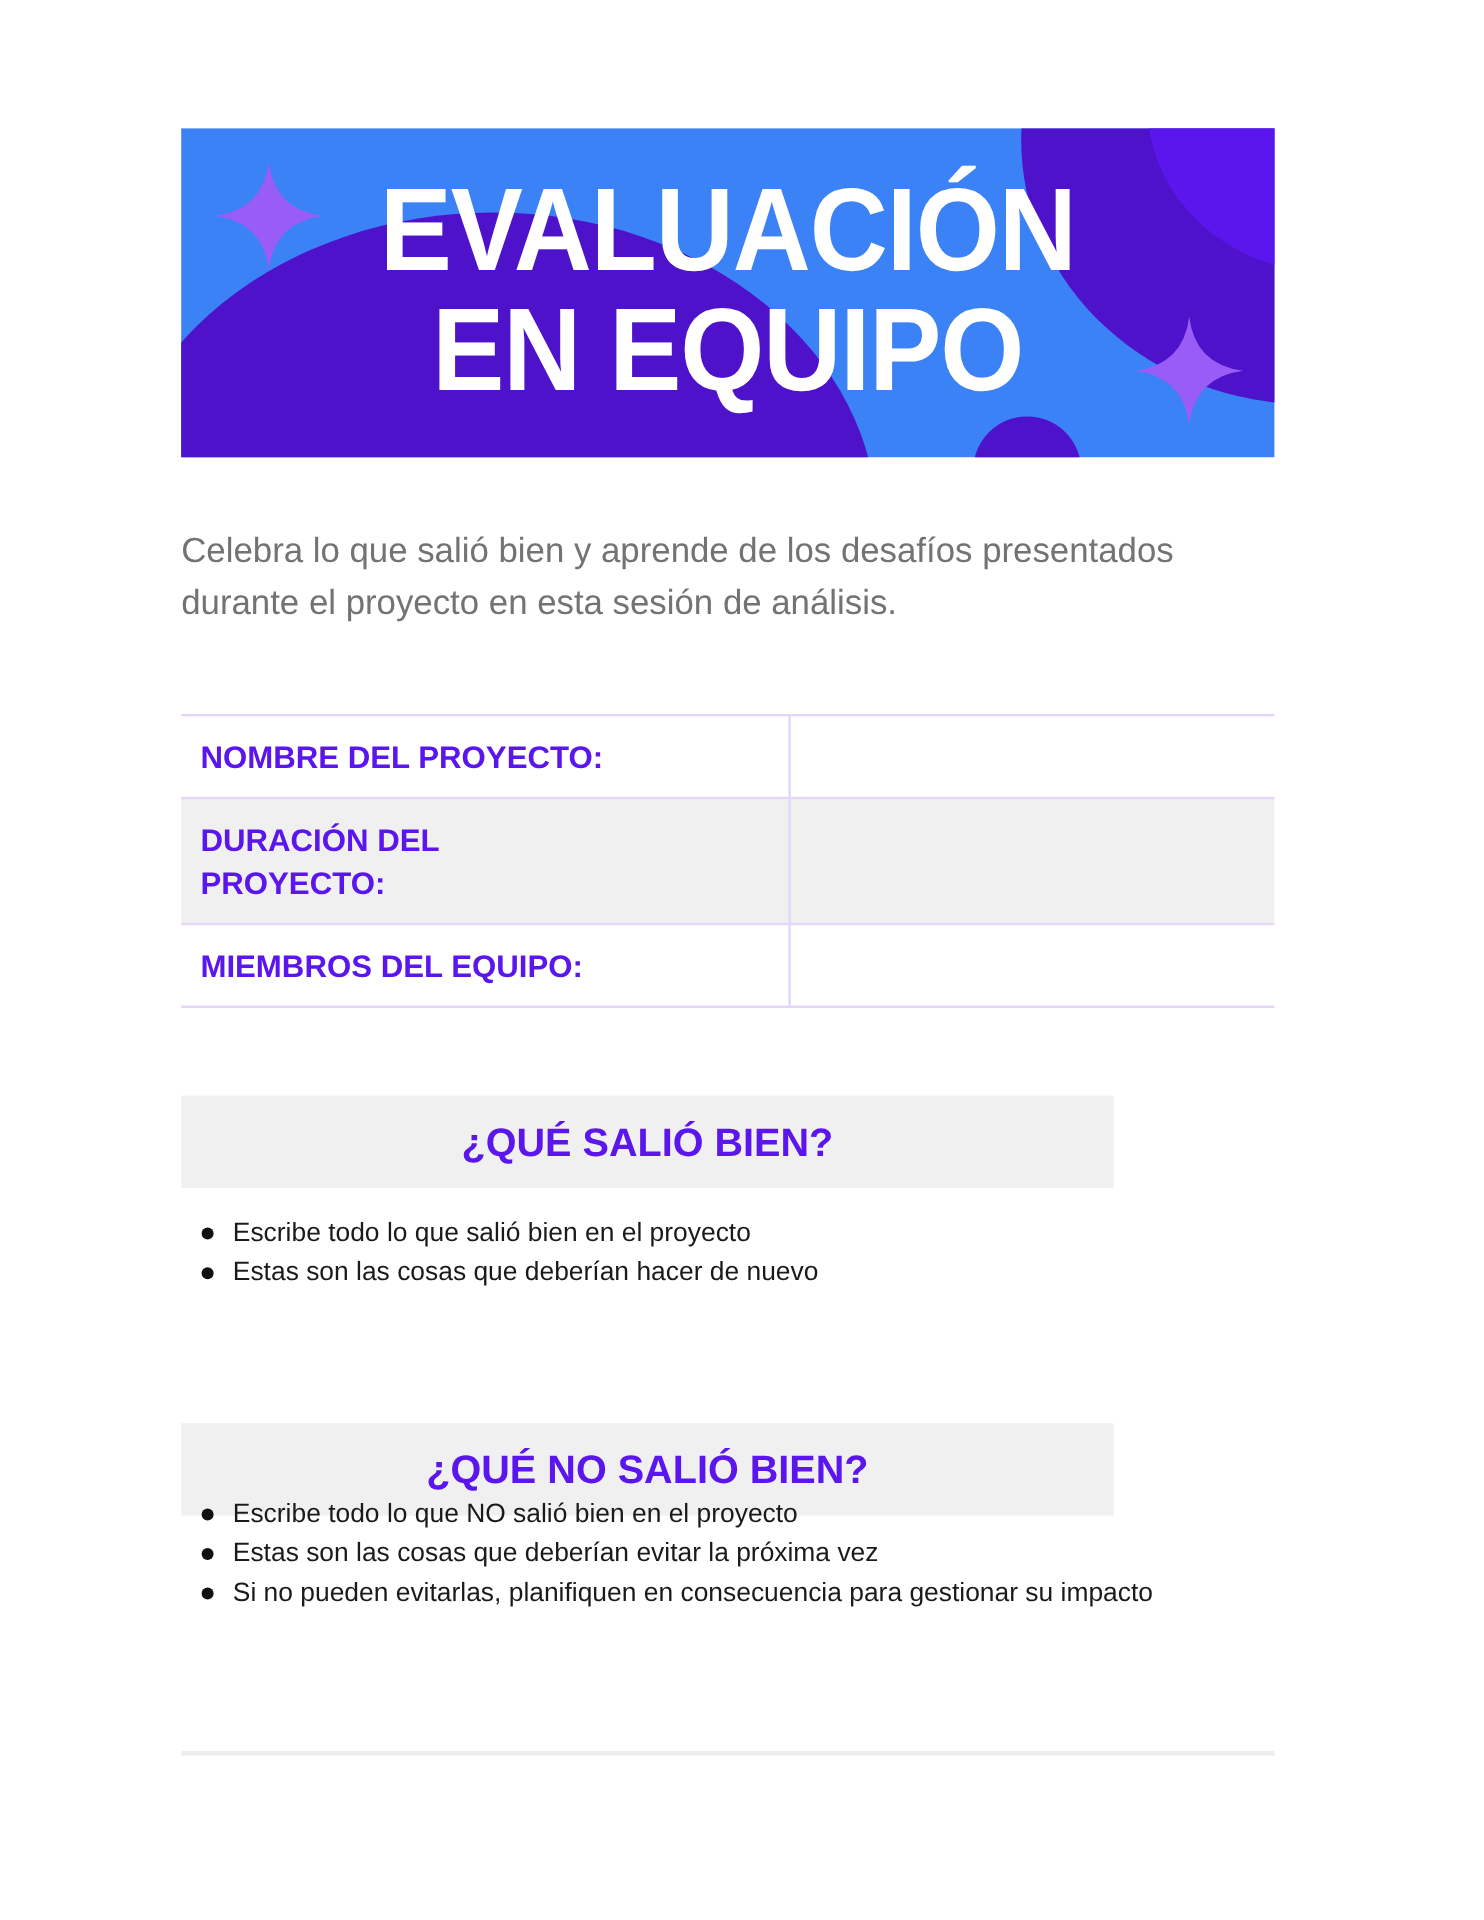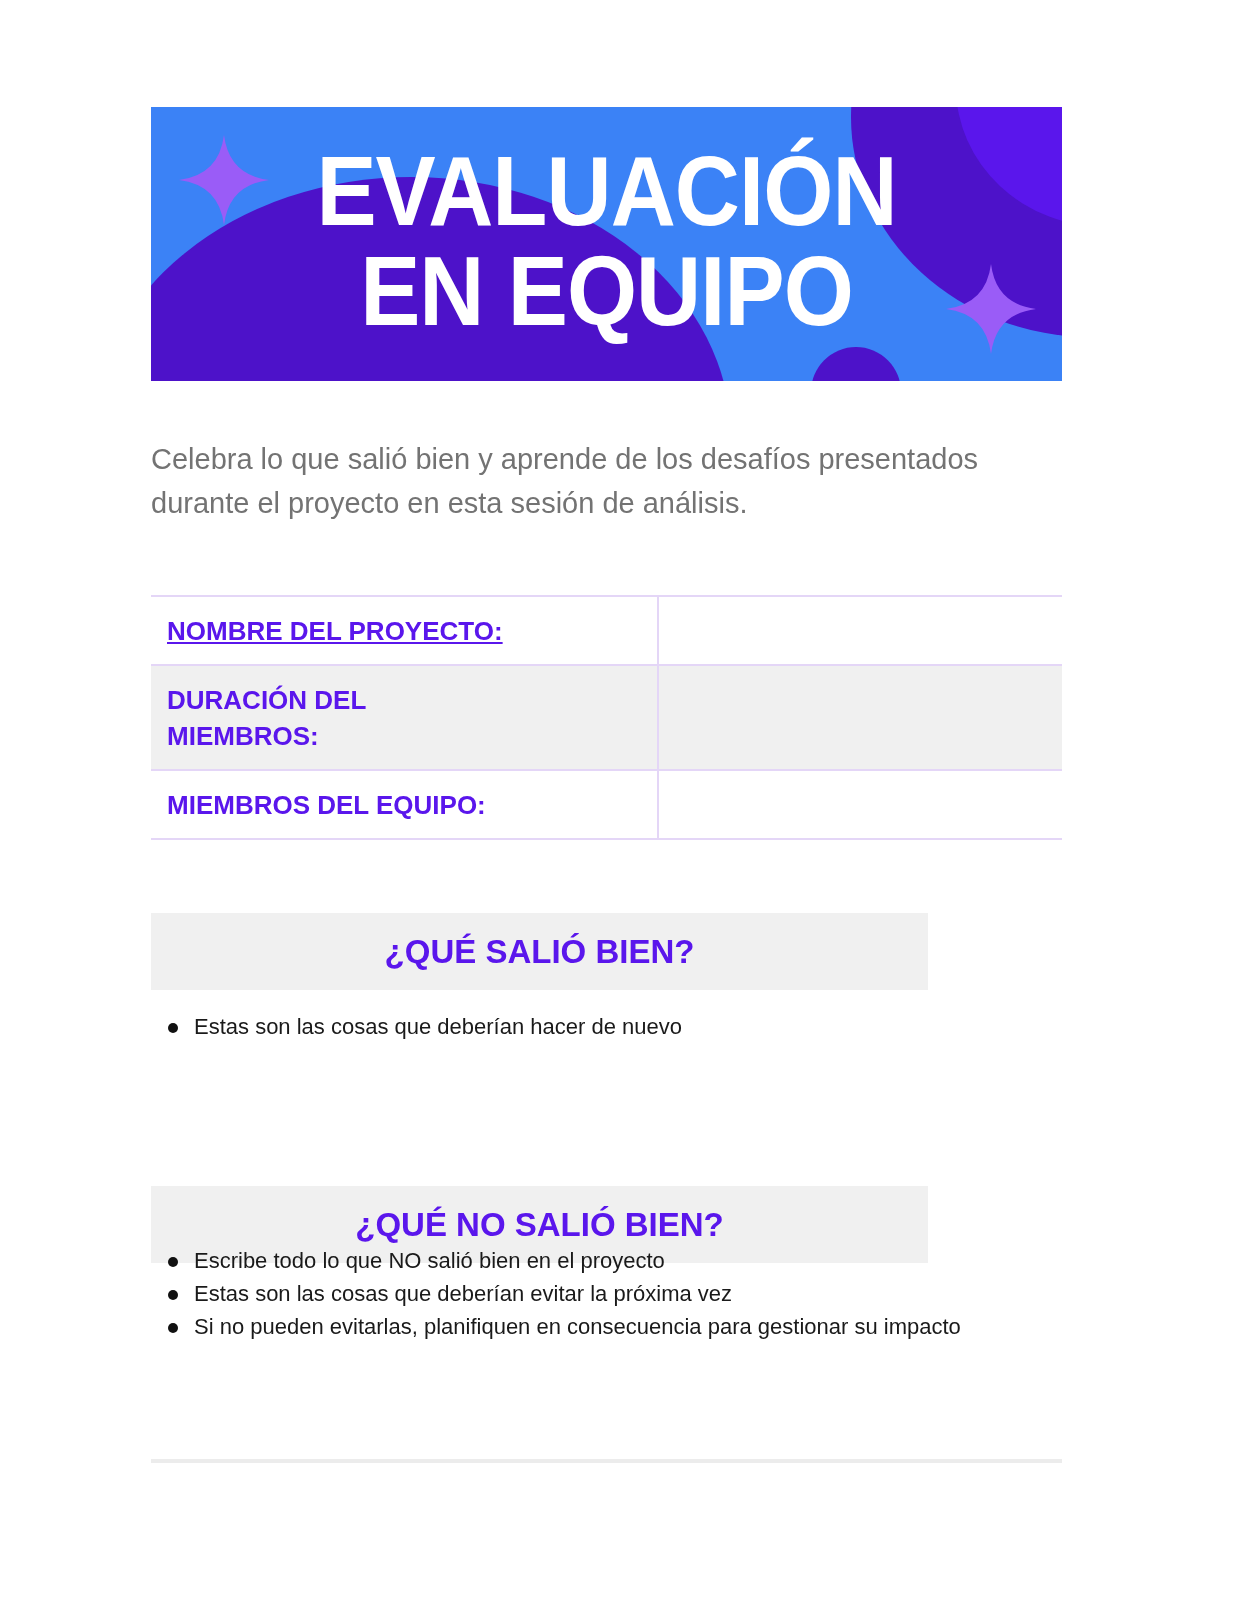"NOMBRE DEL PROYECTO:" .row1 td { text-decoration: underline -> none }
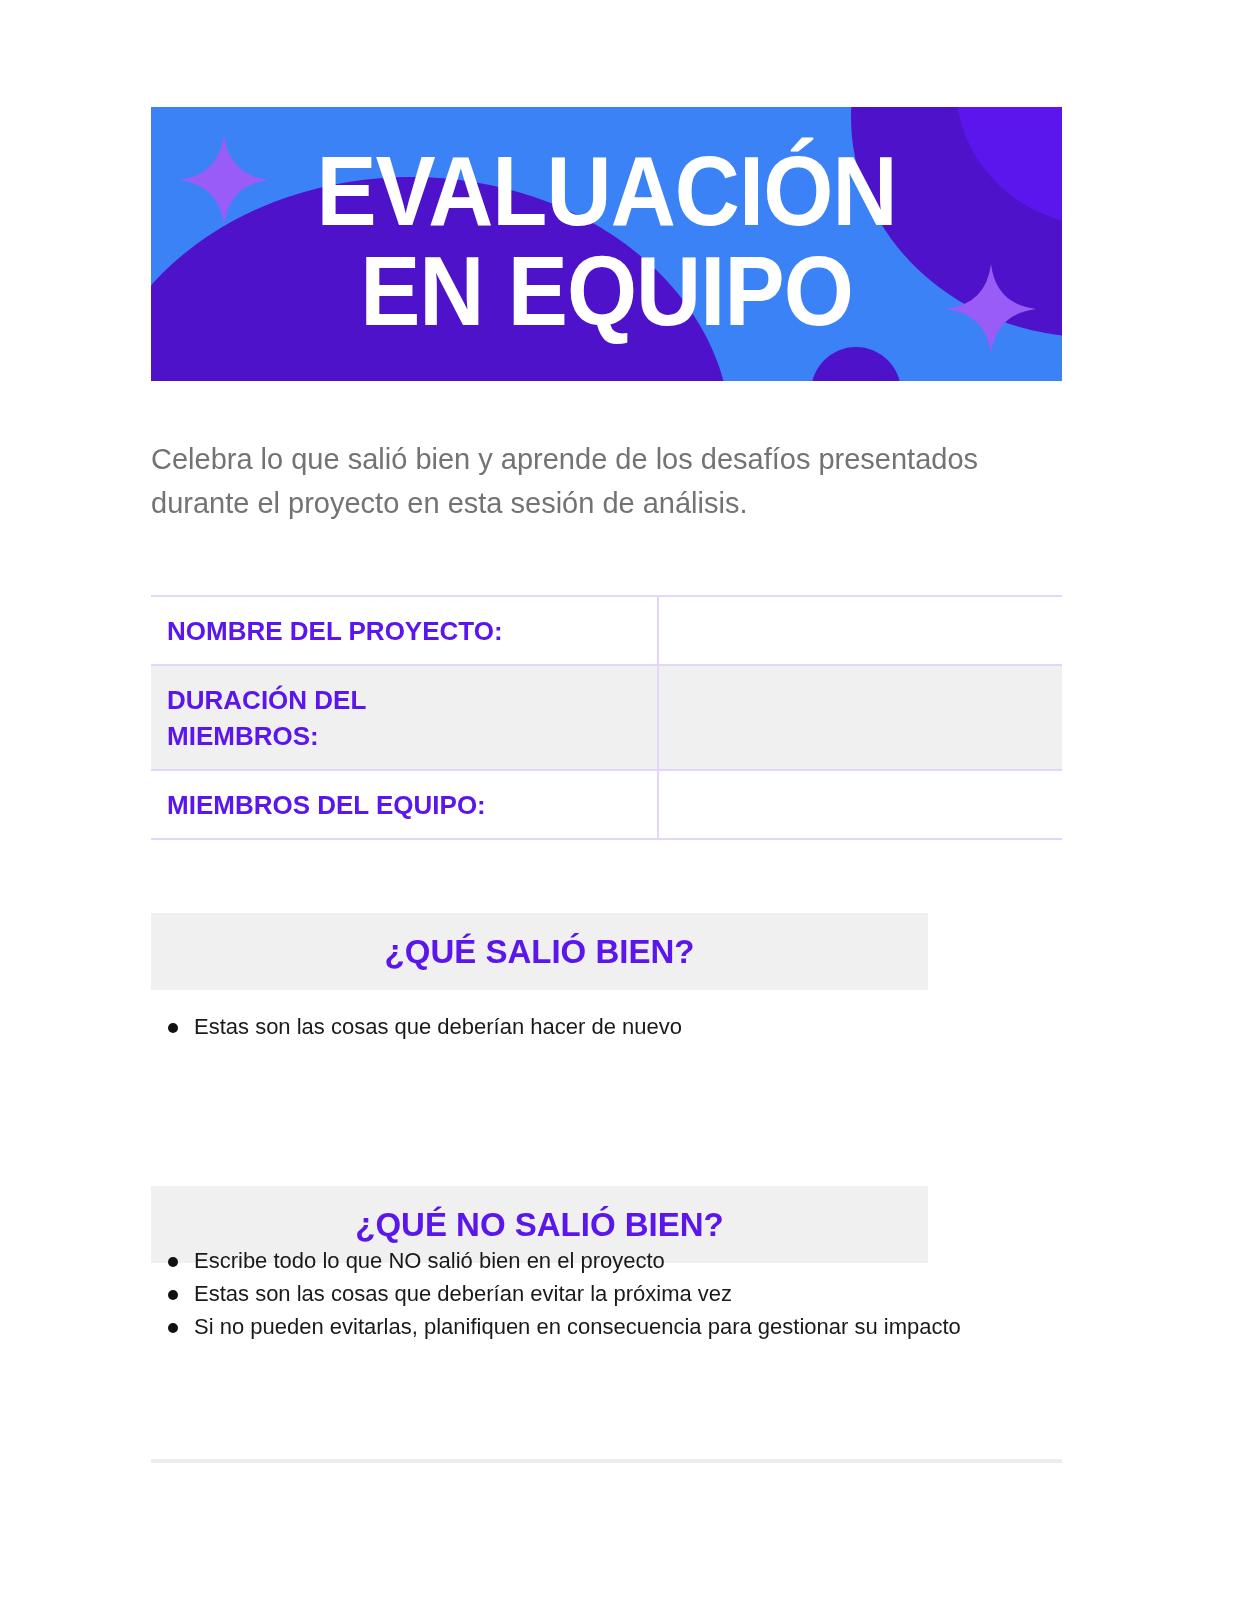"DURACIÓN DEL MIEMBROS:" td.label { text: MIEMBROS -> PROYECTO }
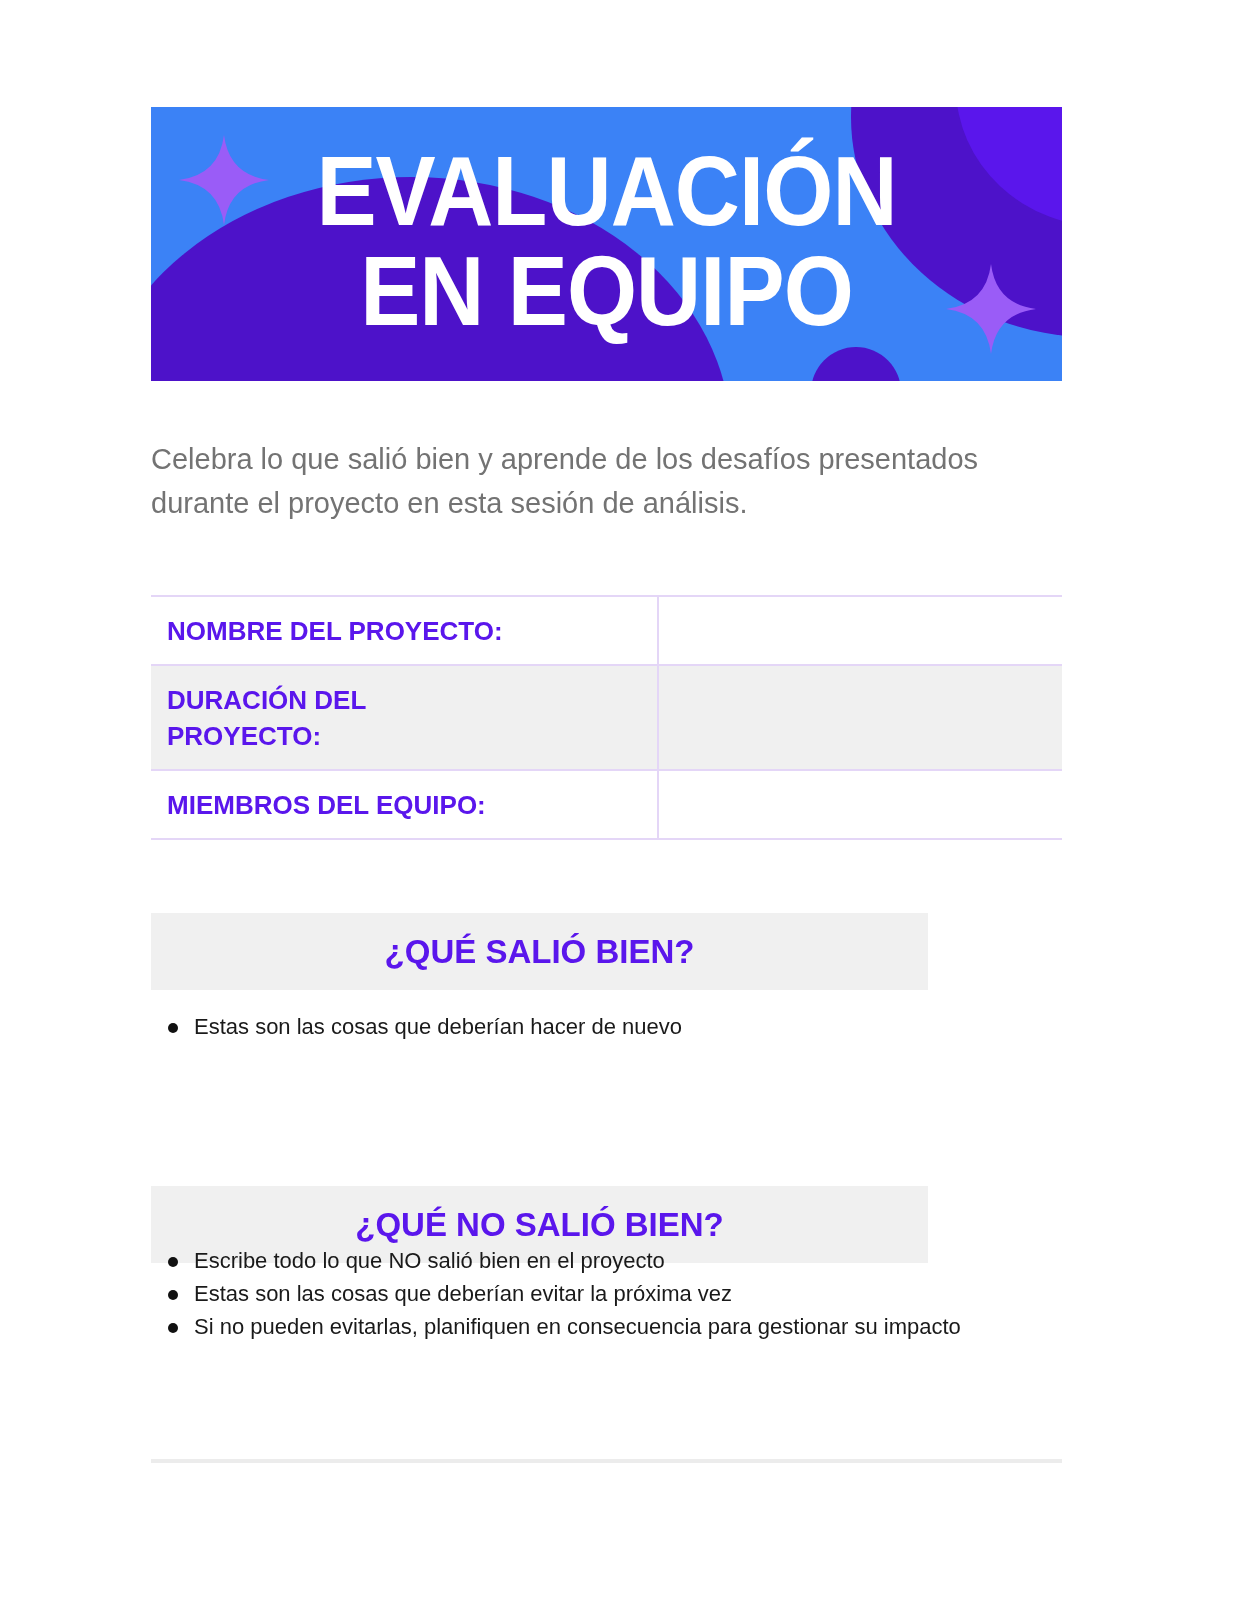"Escribe todo lo que salió" li { html: none -> <li>Escribe todo lo que salió bien en el proyecto</li> }
